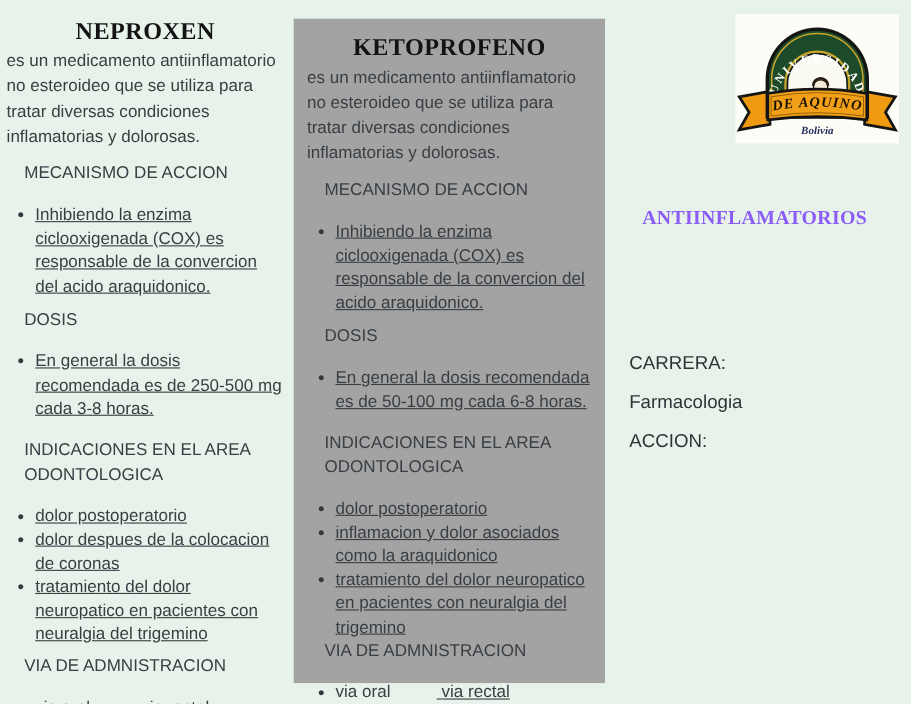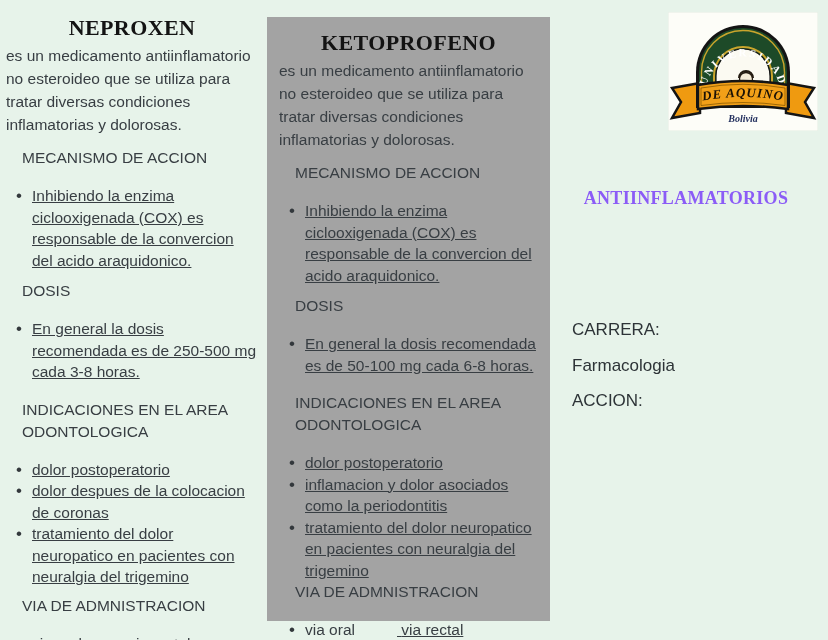"inflamacion y dolor asociados como" li { text: periodontitis -> araquidonico }
